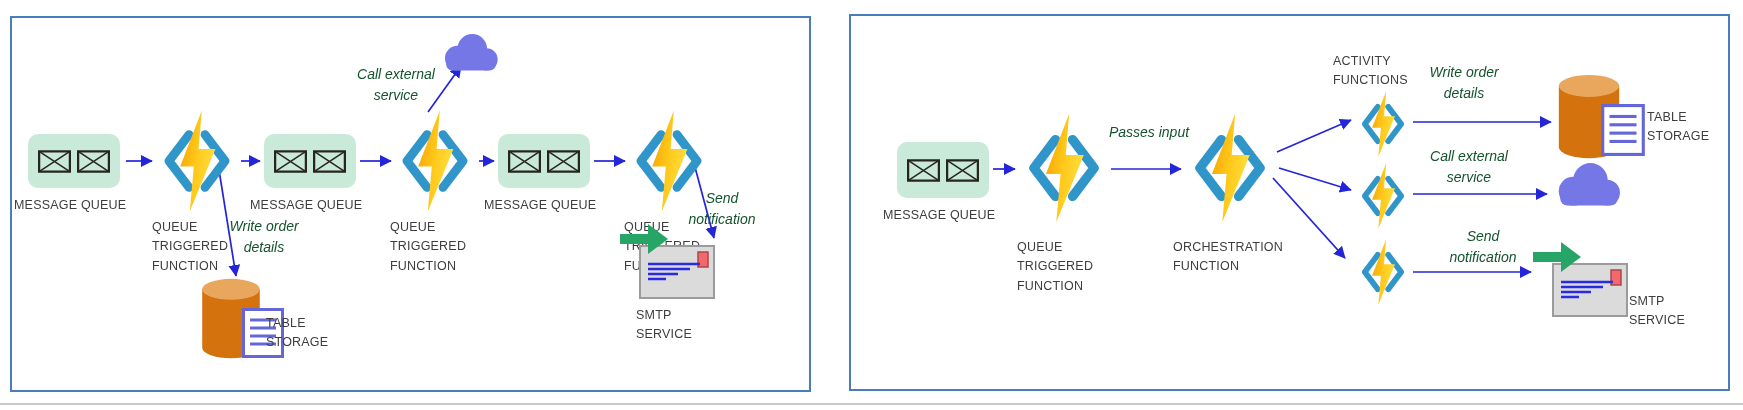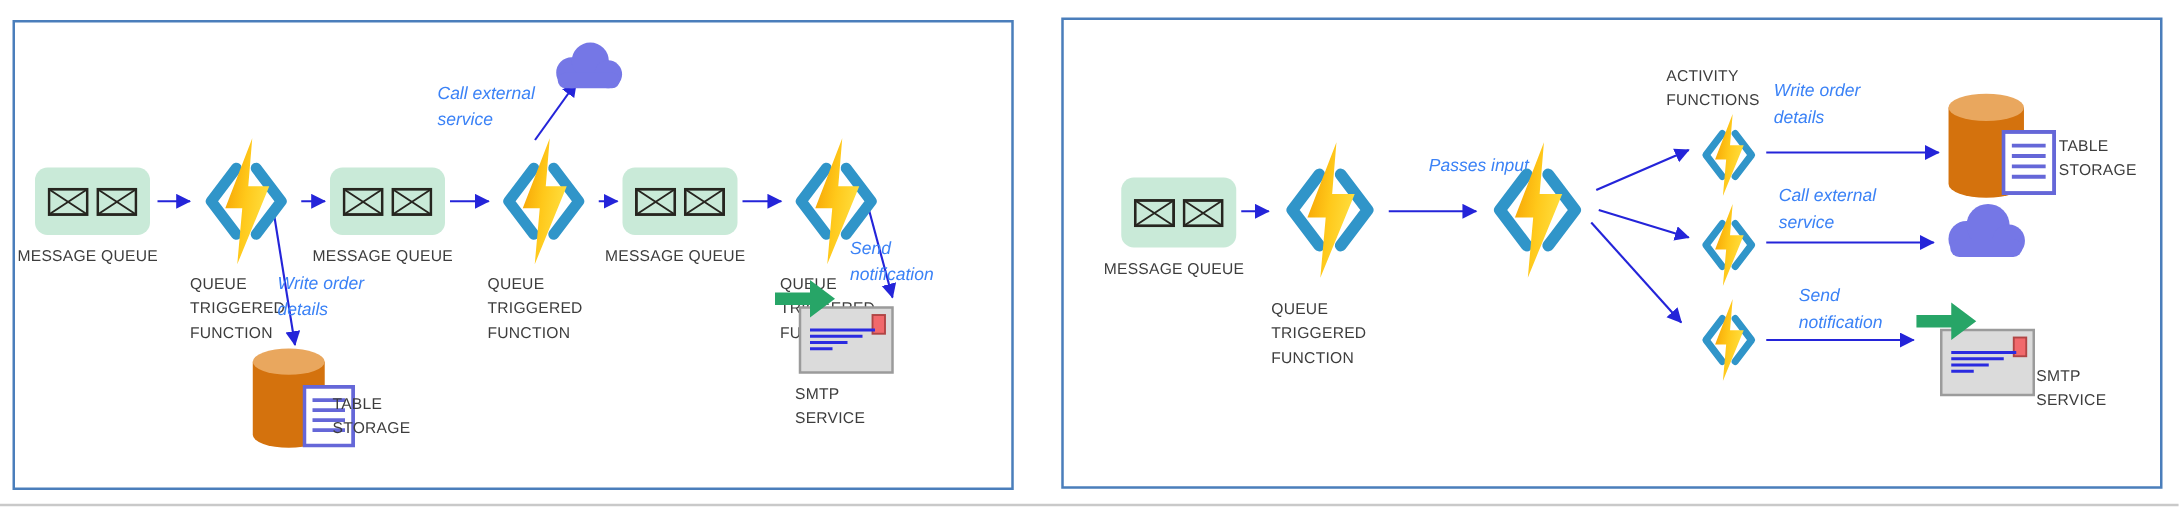"Call external service" .annot { color: #3b82f6 -> #14532d; text-align: none -> center }
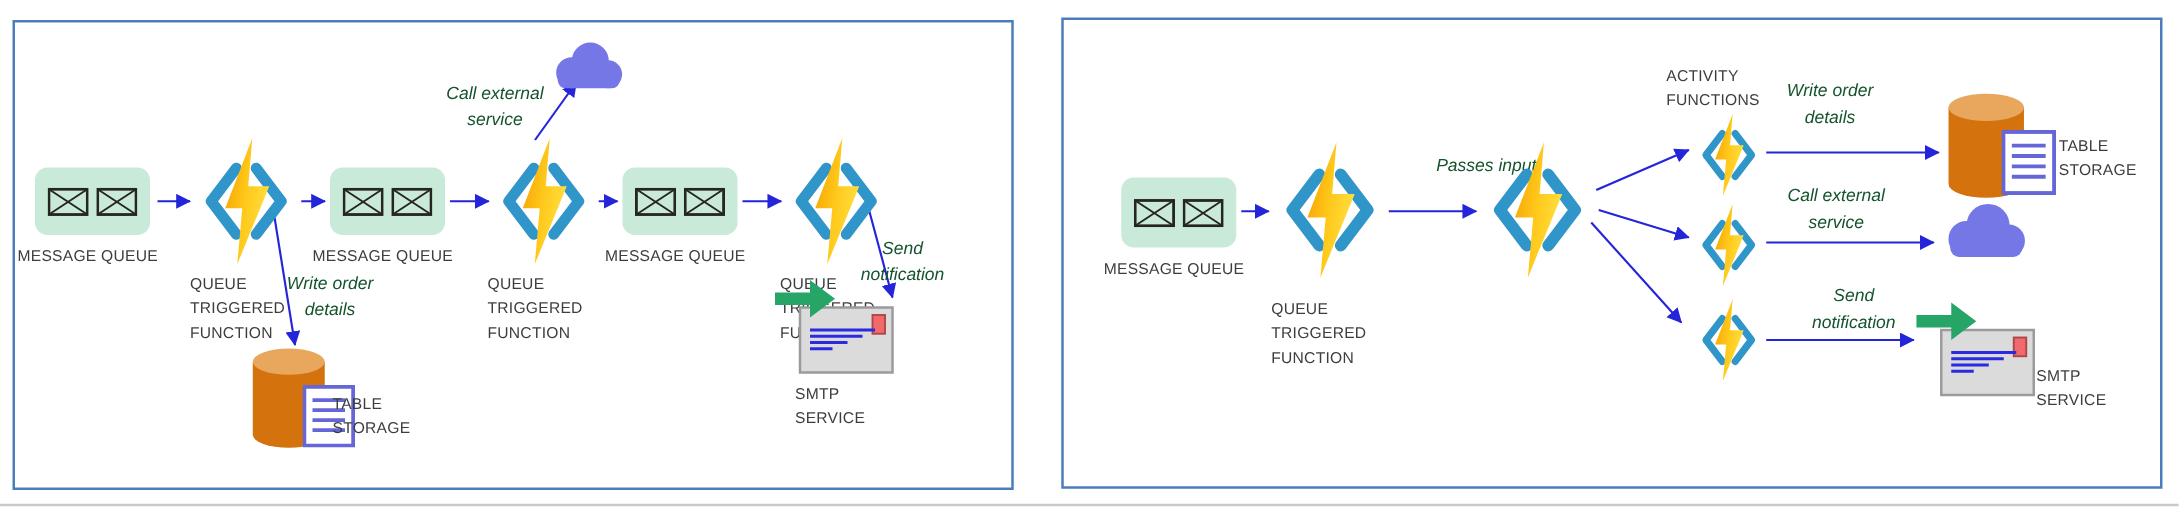"Passes input" .nowrap { margin-left: 40px -> none }
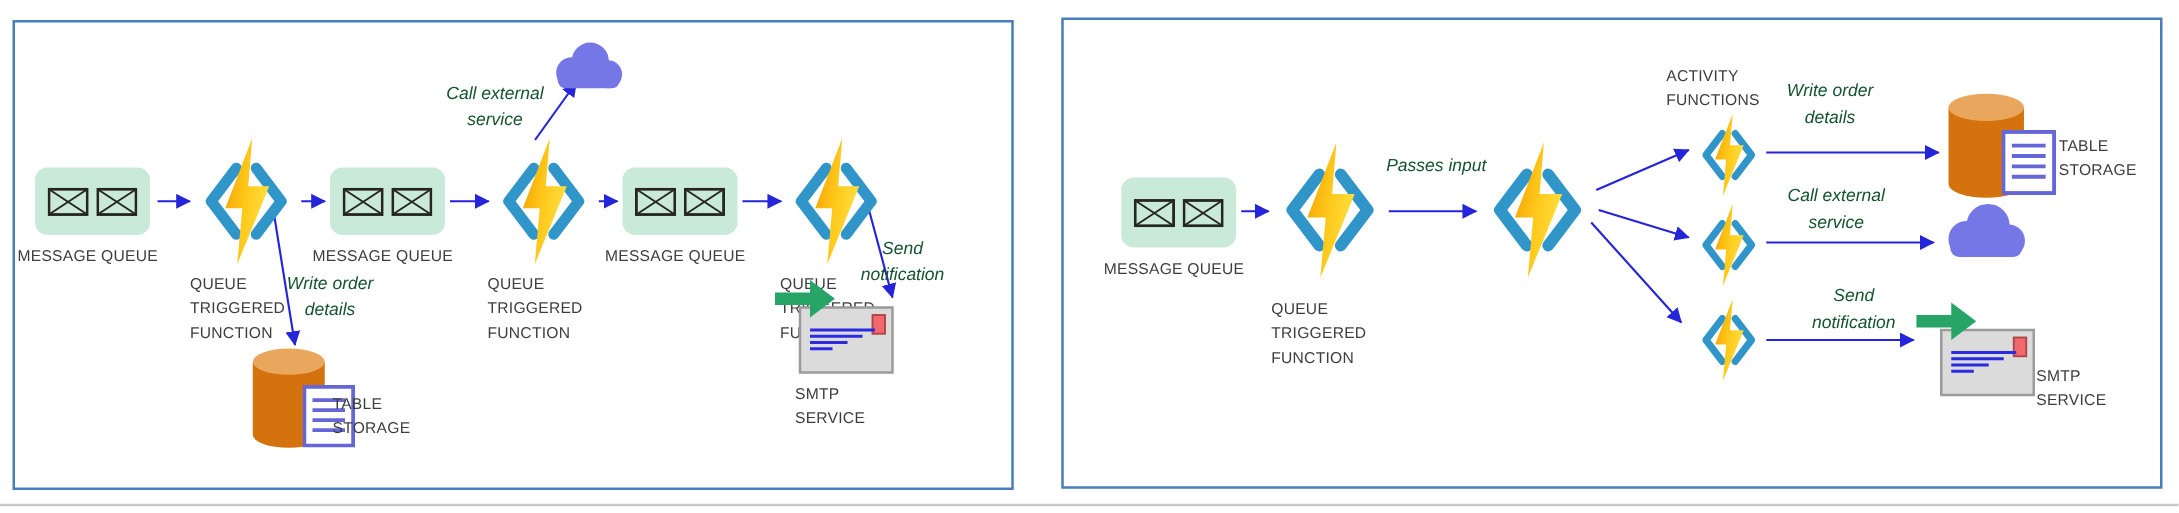"ORCHESTRATION FUNCTION" div.caps-label { html: none -> <div>ORCHESTRATION FUNCTION</div> }
